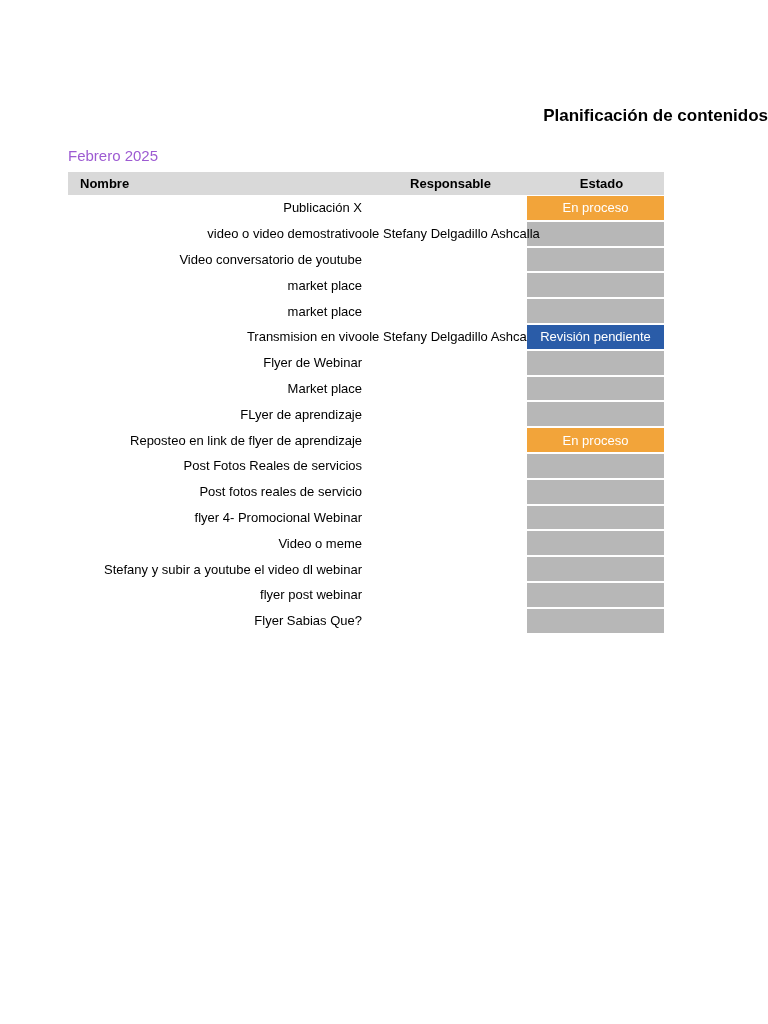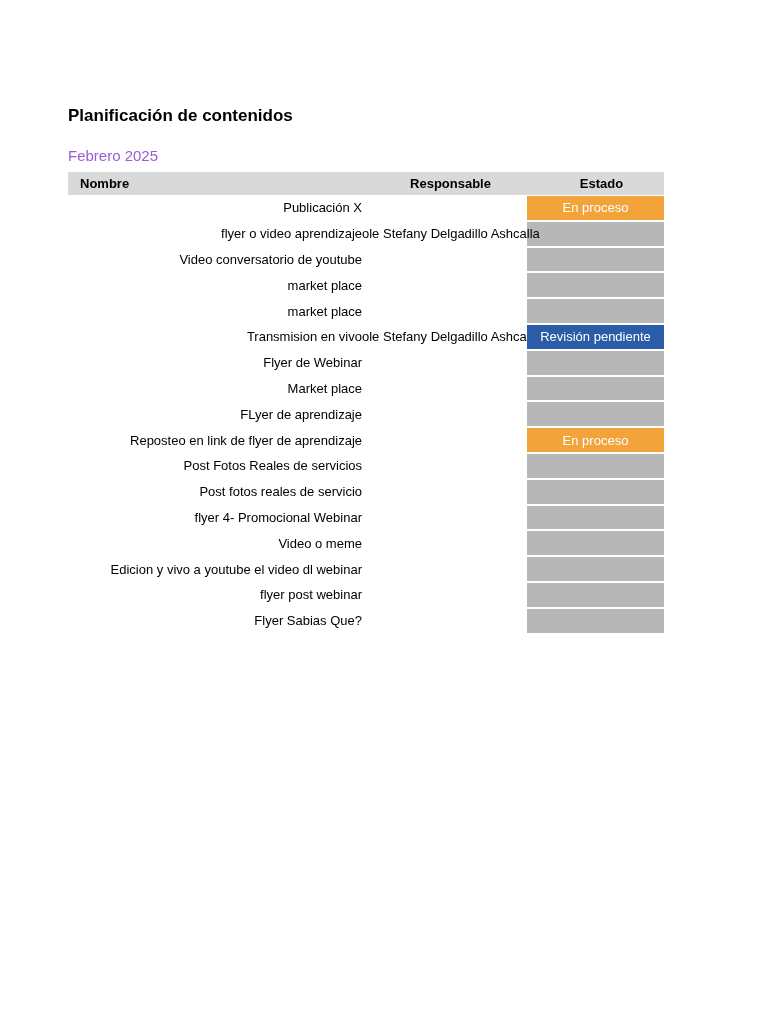"Planificación de contenidos" .doc-title { text-align: none -> right }
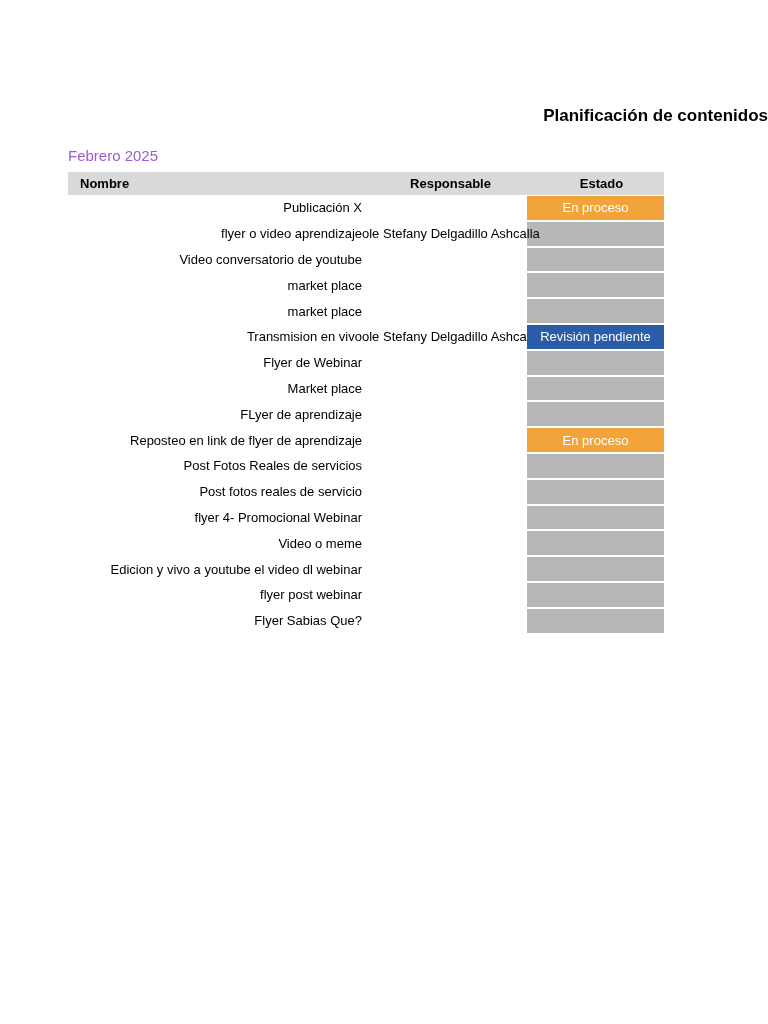"flyer o video aprendizaje" div.cell { text: flyer o video aprendizaje -> video o video demostrativo }
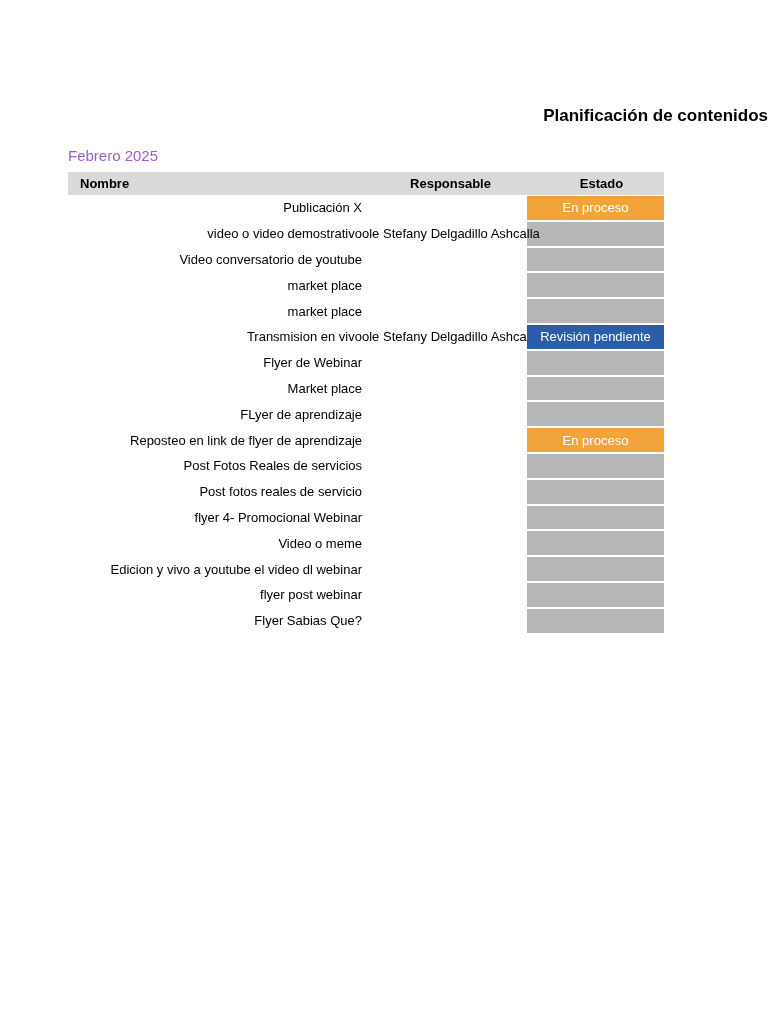"Edicion y vivo a youtube" div.cell { text: Edicion y vivo -> Stefany y subir }
